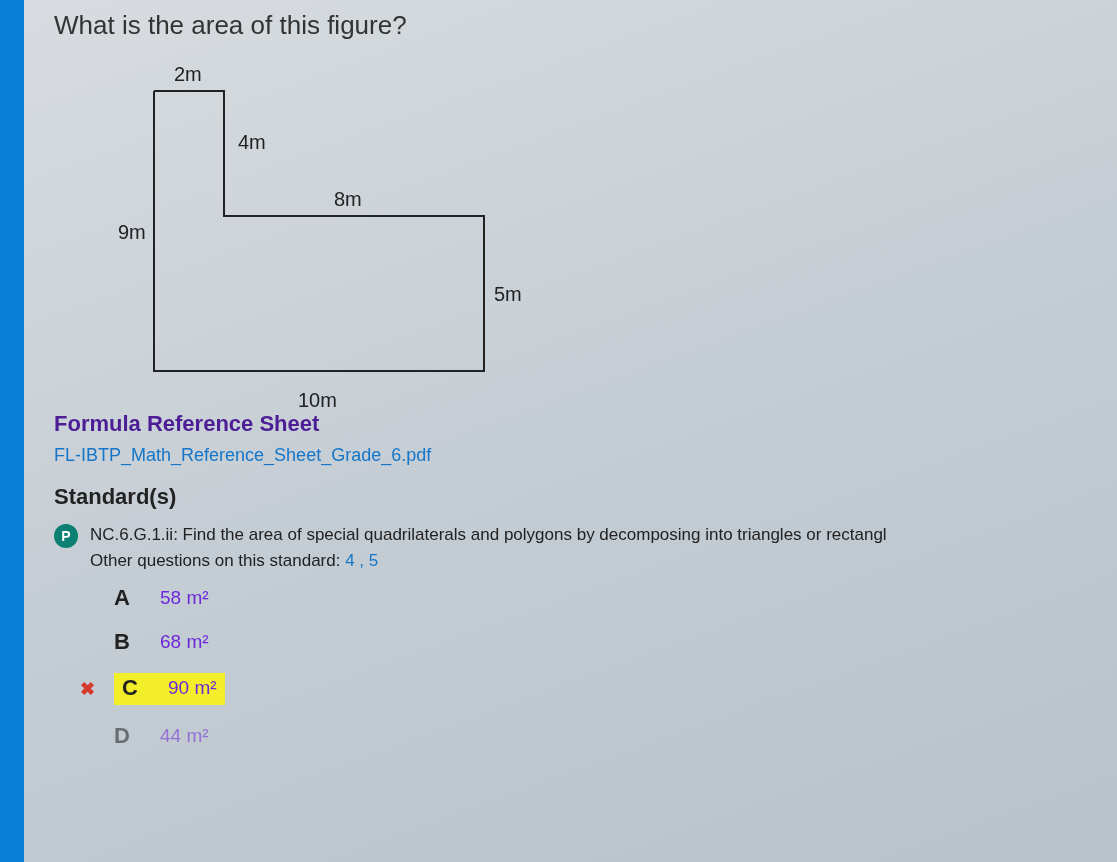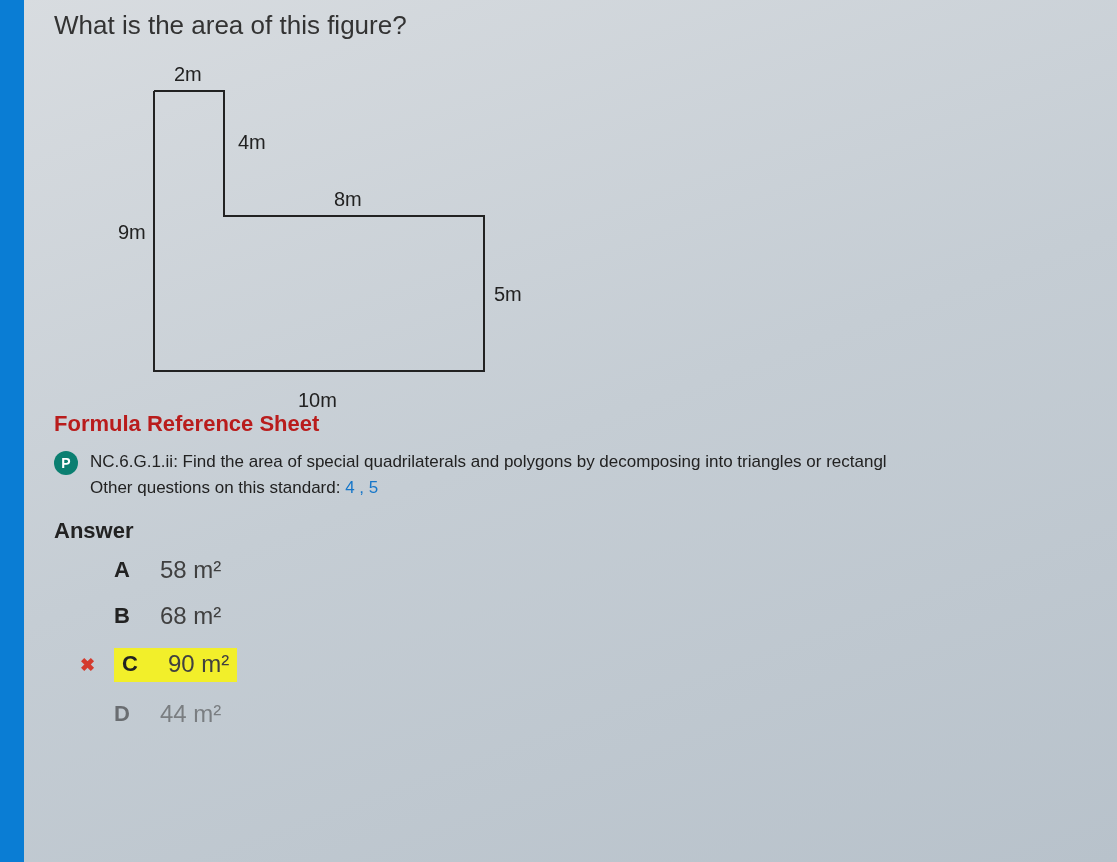"Formula Reference Sheet" .section-title { color: #b91c1c -> #4c1d95 }
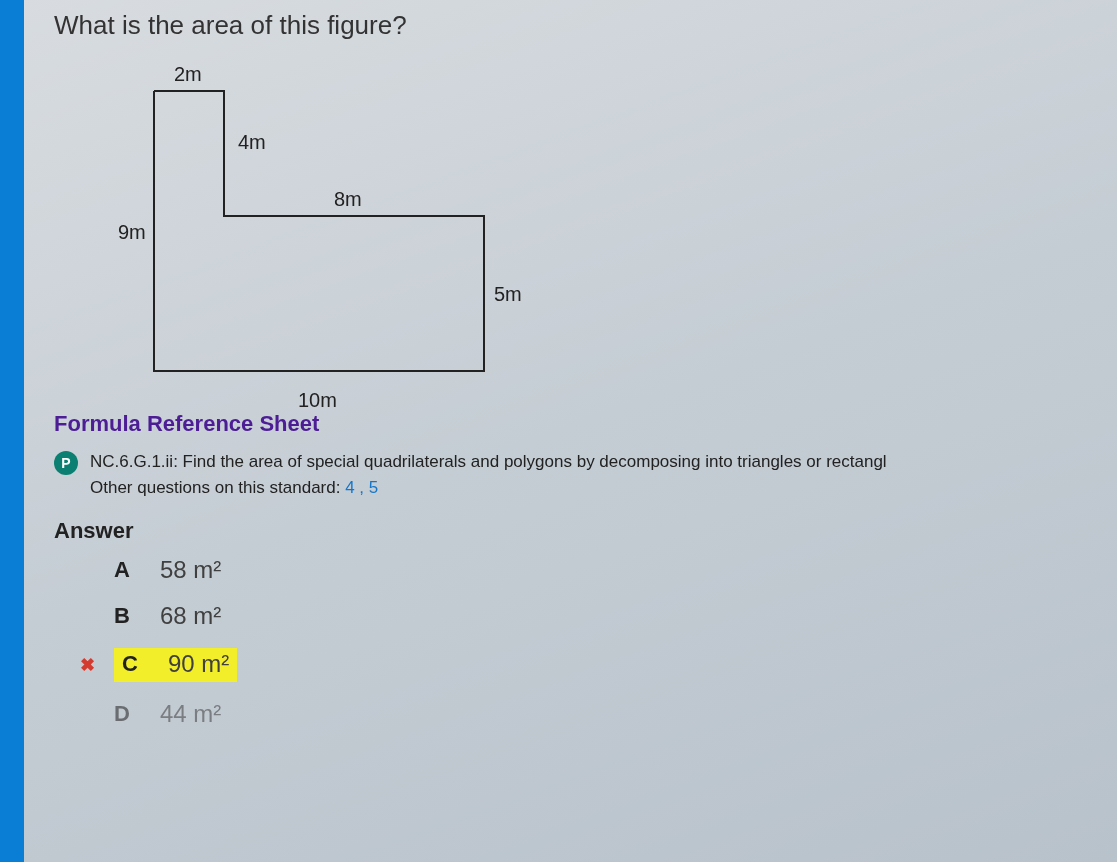"FL-IBTP_Math_Reference_Sheet_Grade_6.pdf" a.ref-link { html: none -> <a>FL-IBTP_Math_Reference_Sheet_Grade_6.pdf</a> }
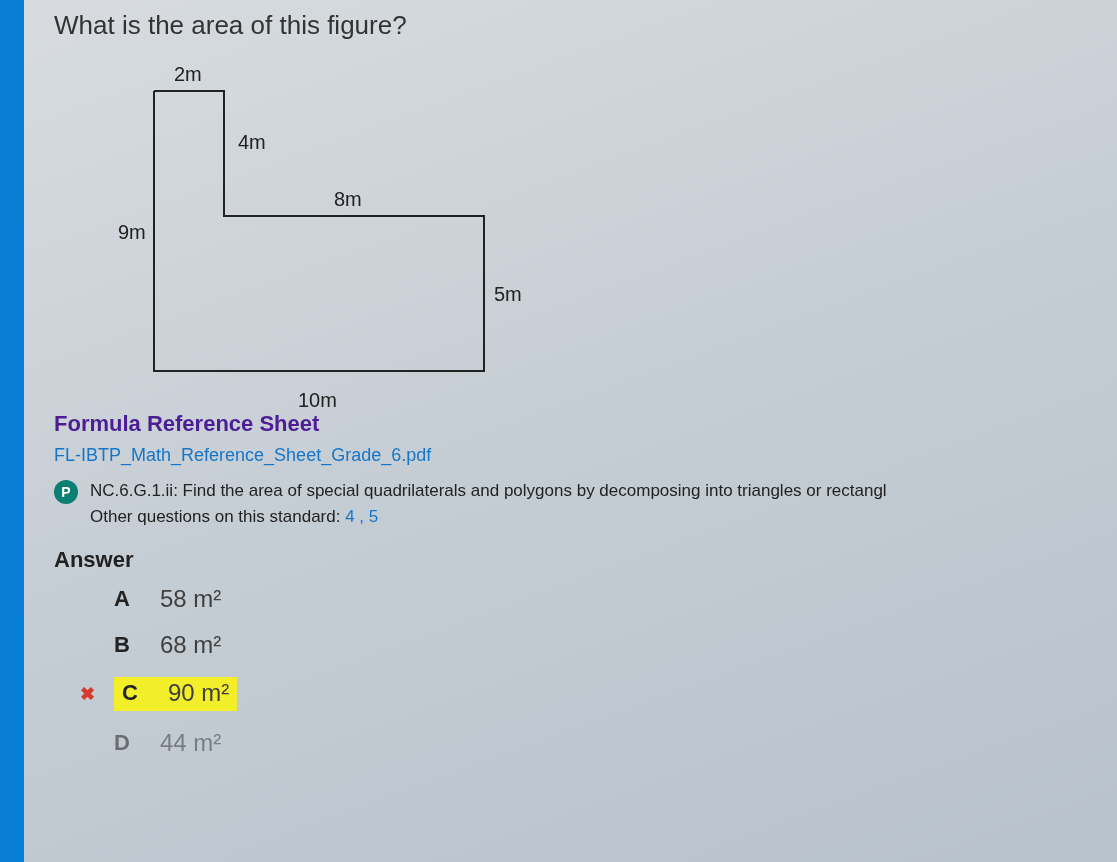"Standard(s)" div.standards-title { html: none -> <div>Standard(s)</div> }
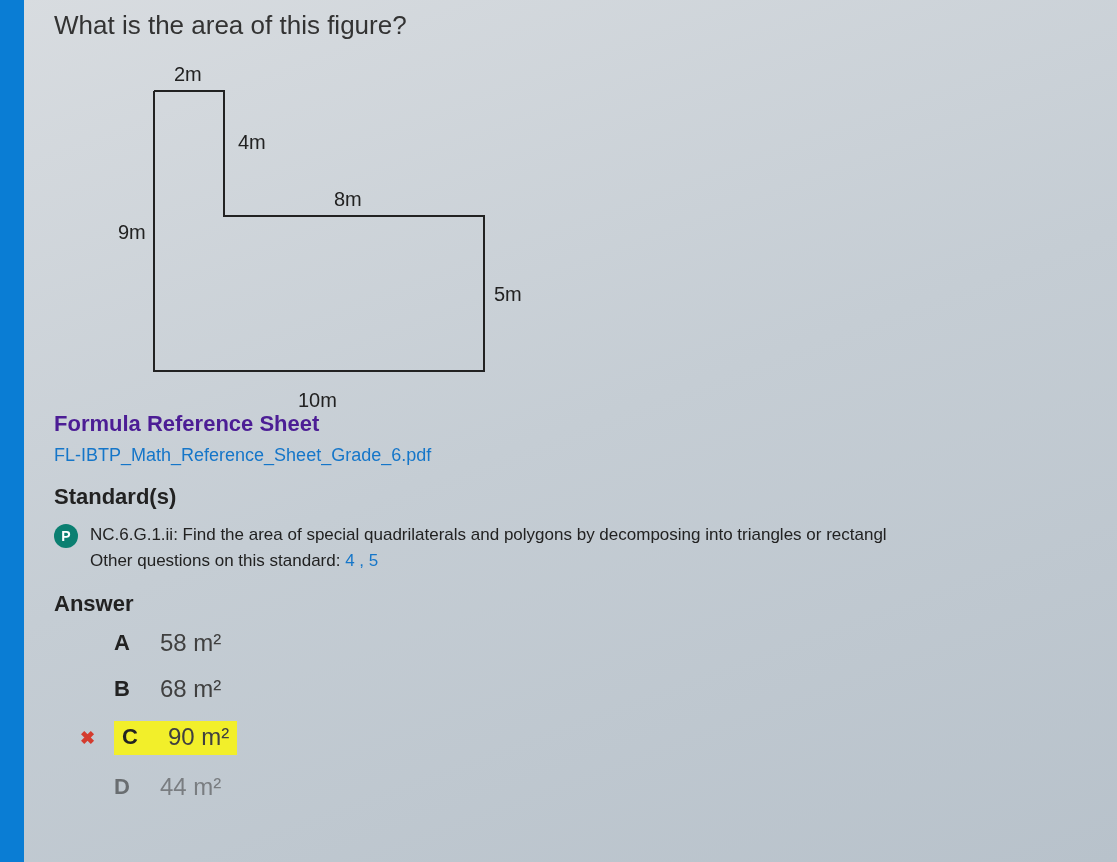"Answer" div.answer-title { html: <div>Answer</div> -> none }
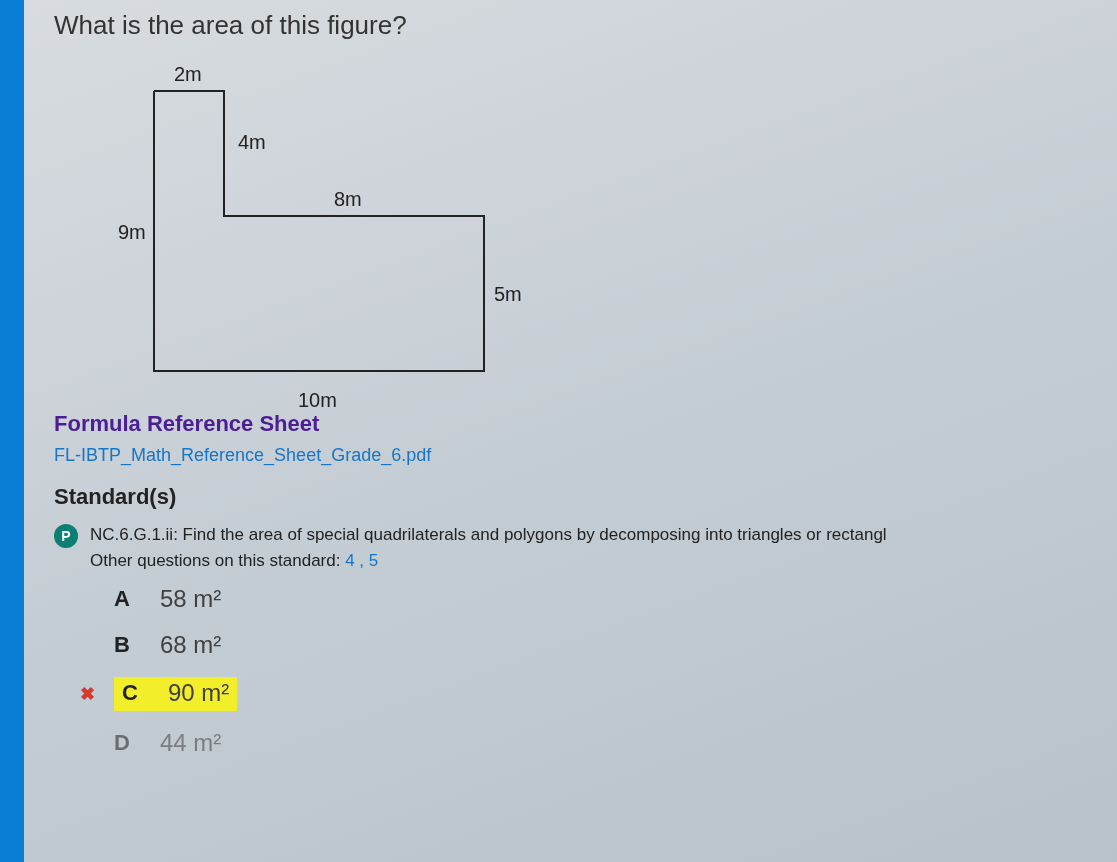"58 m²" .answer-val { color: #404040 -> #6d28d9; font-size: 24px -> 19px }
